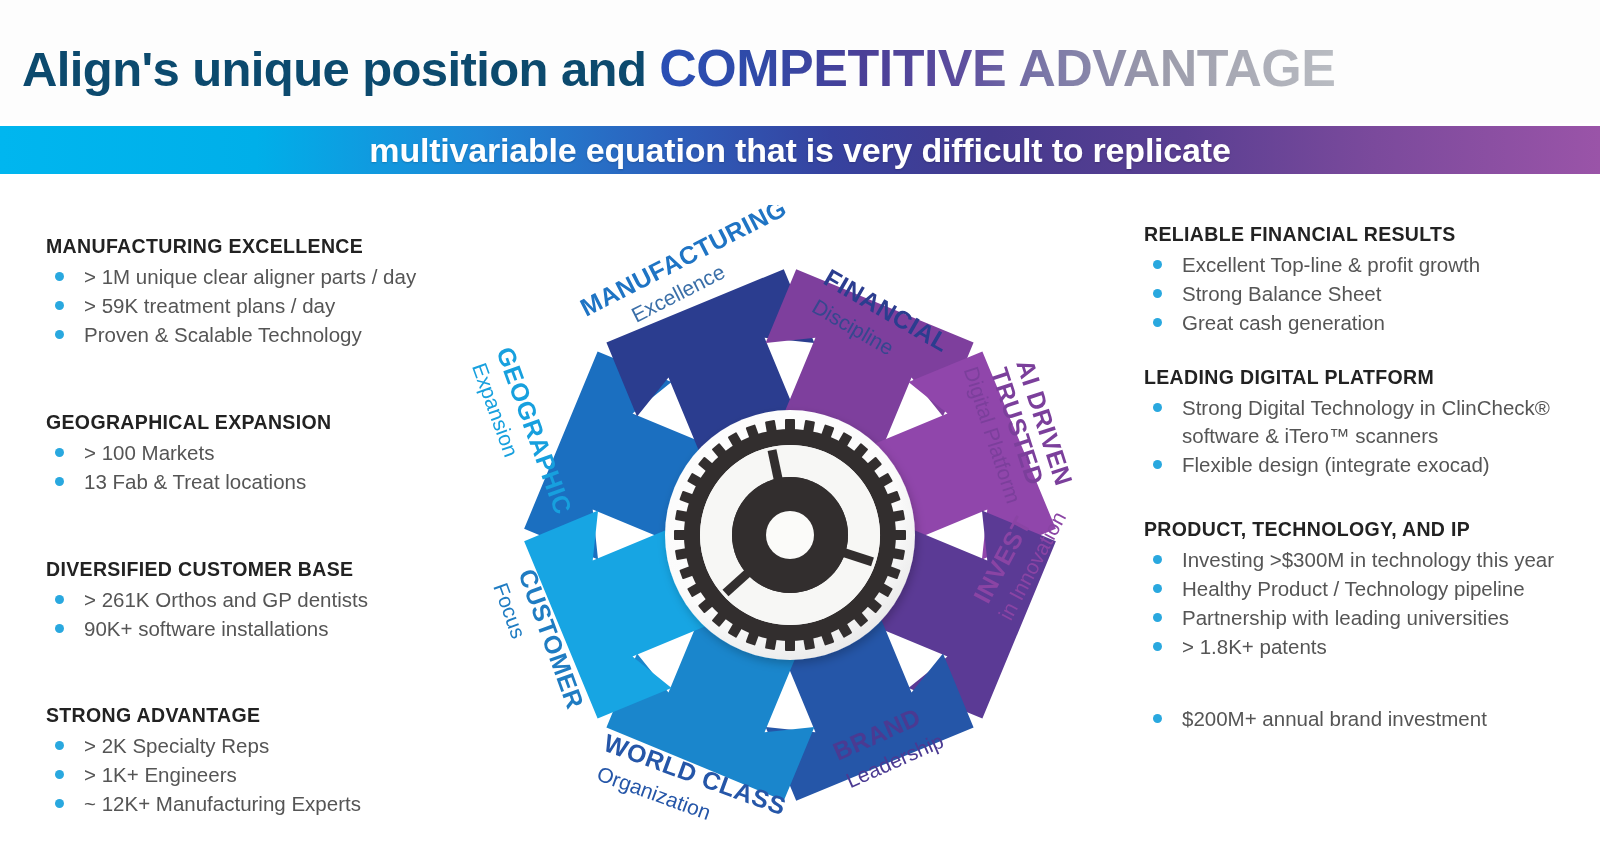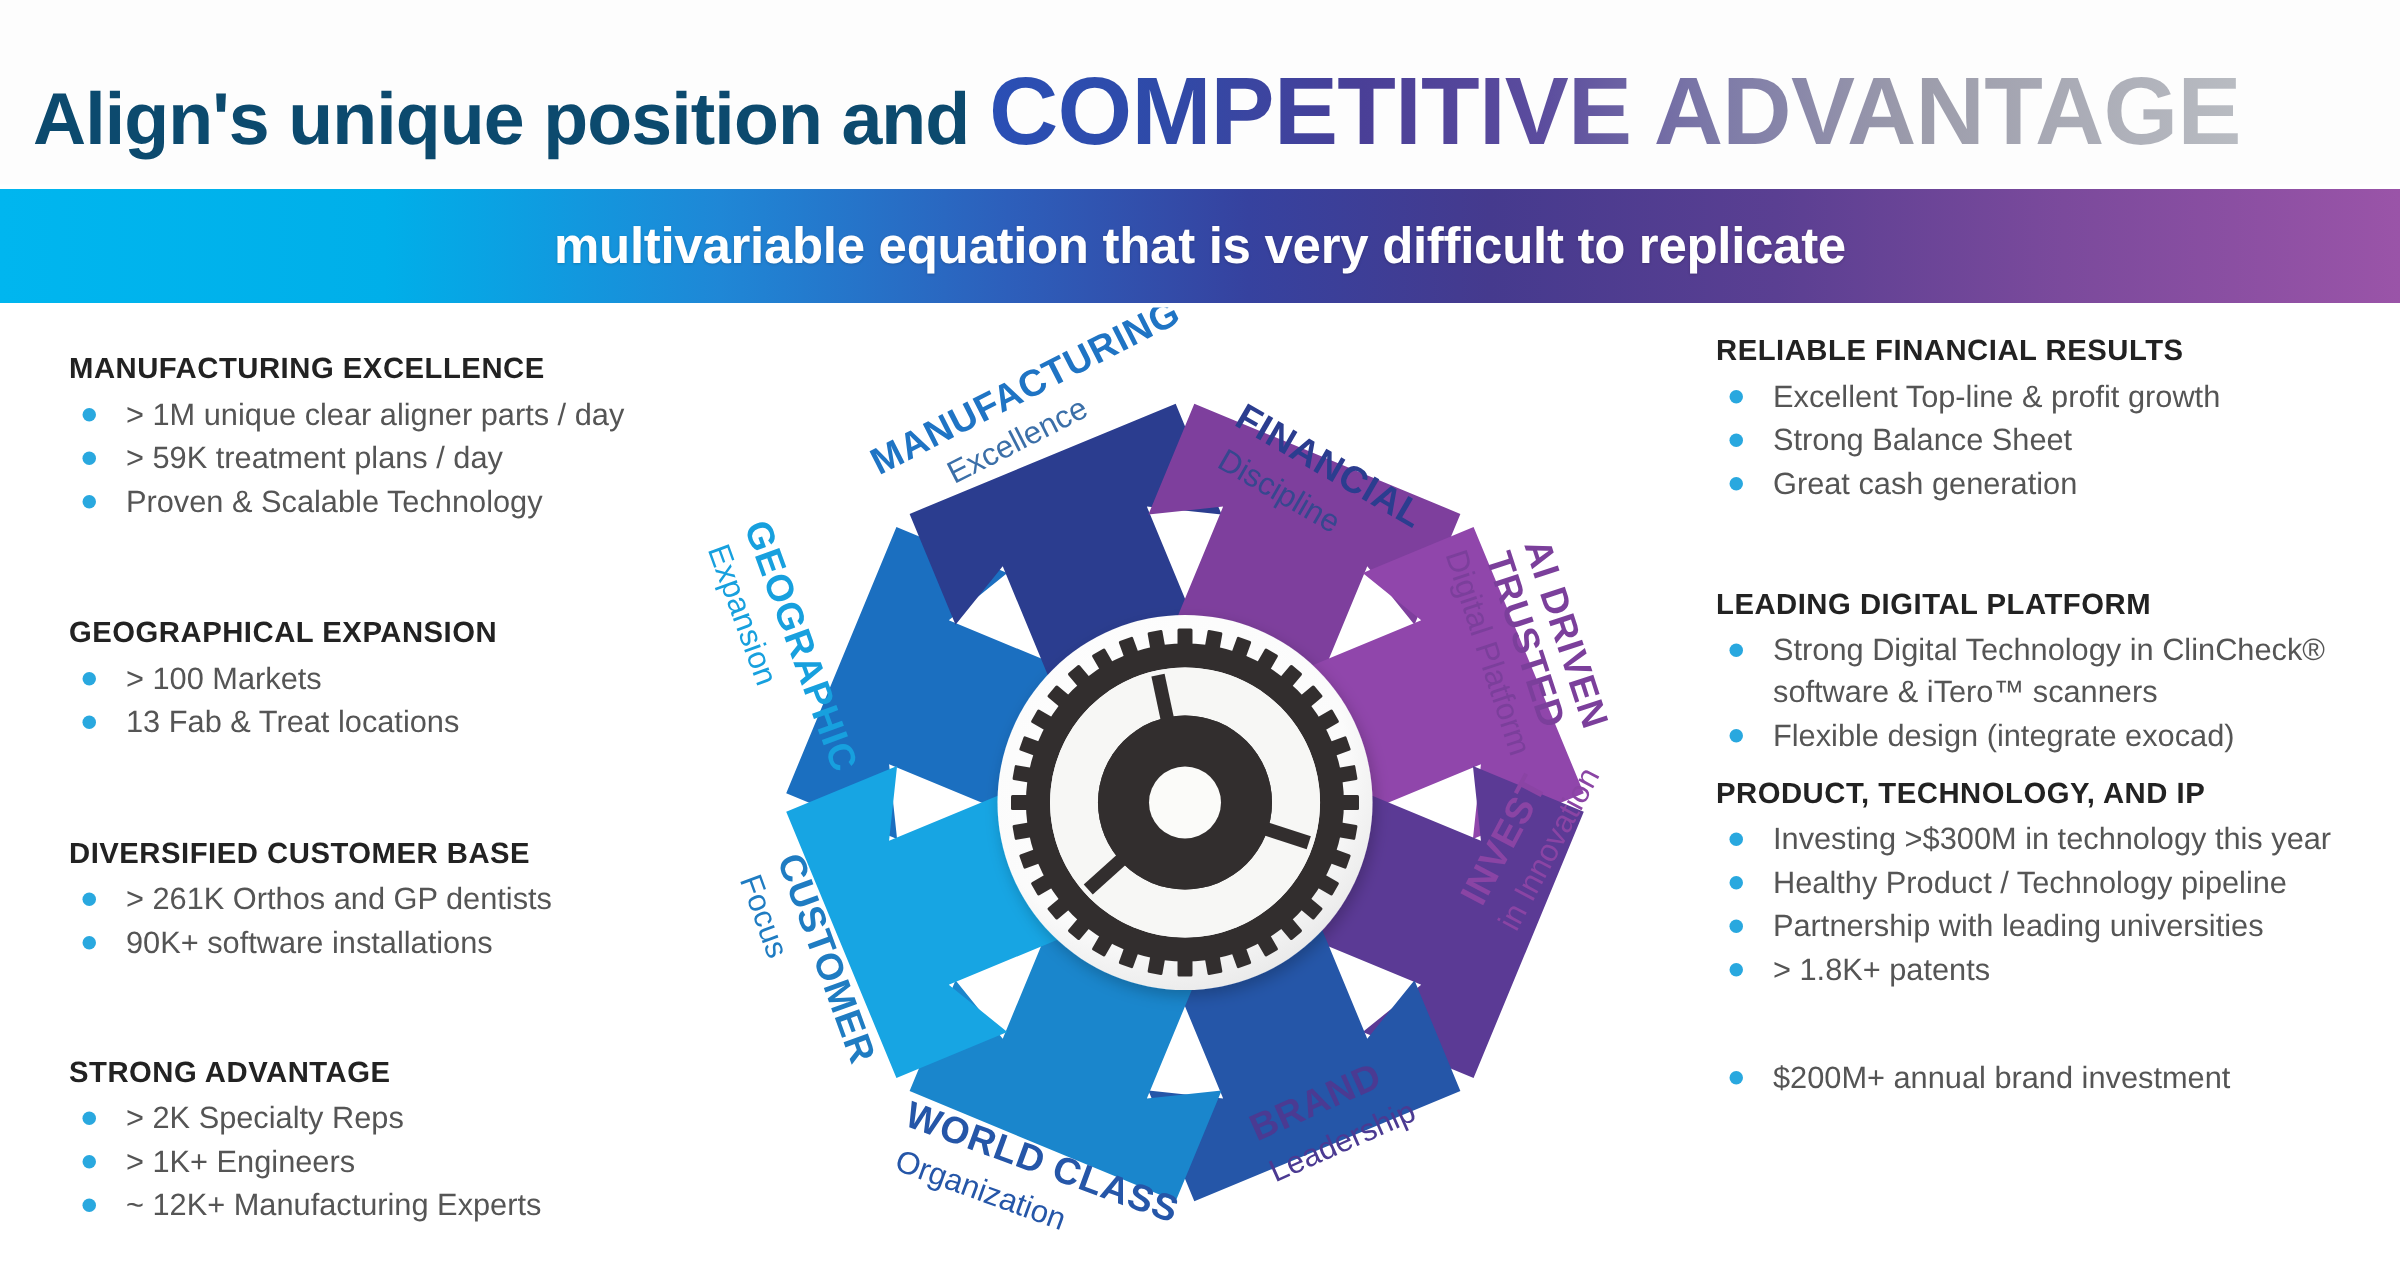"COMPETITIVE ADVANTAGE" .title-grad { font-size: 64px -> 52px }
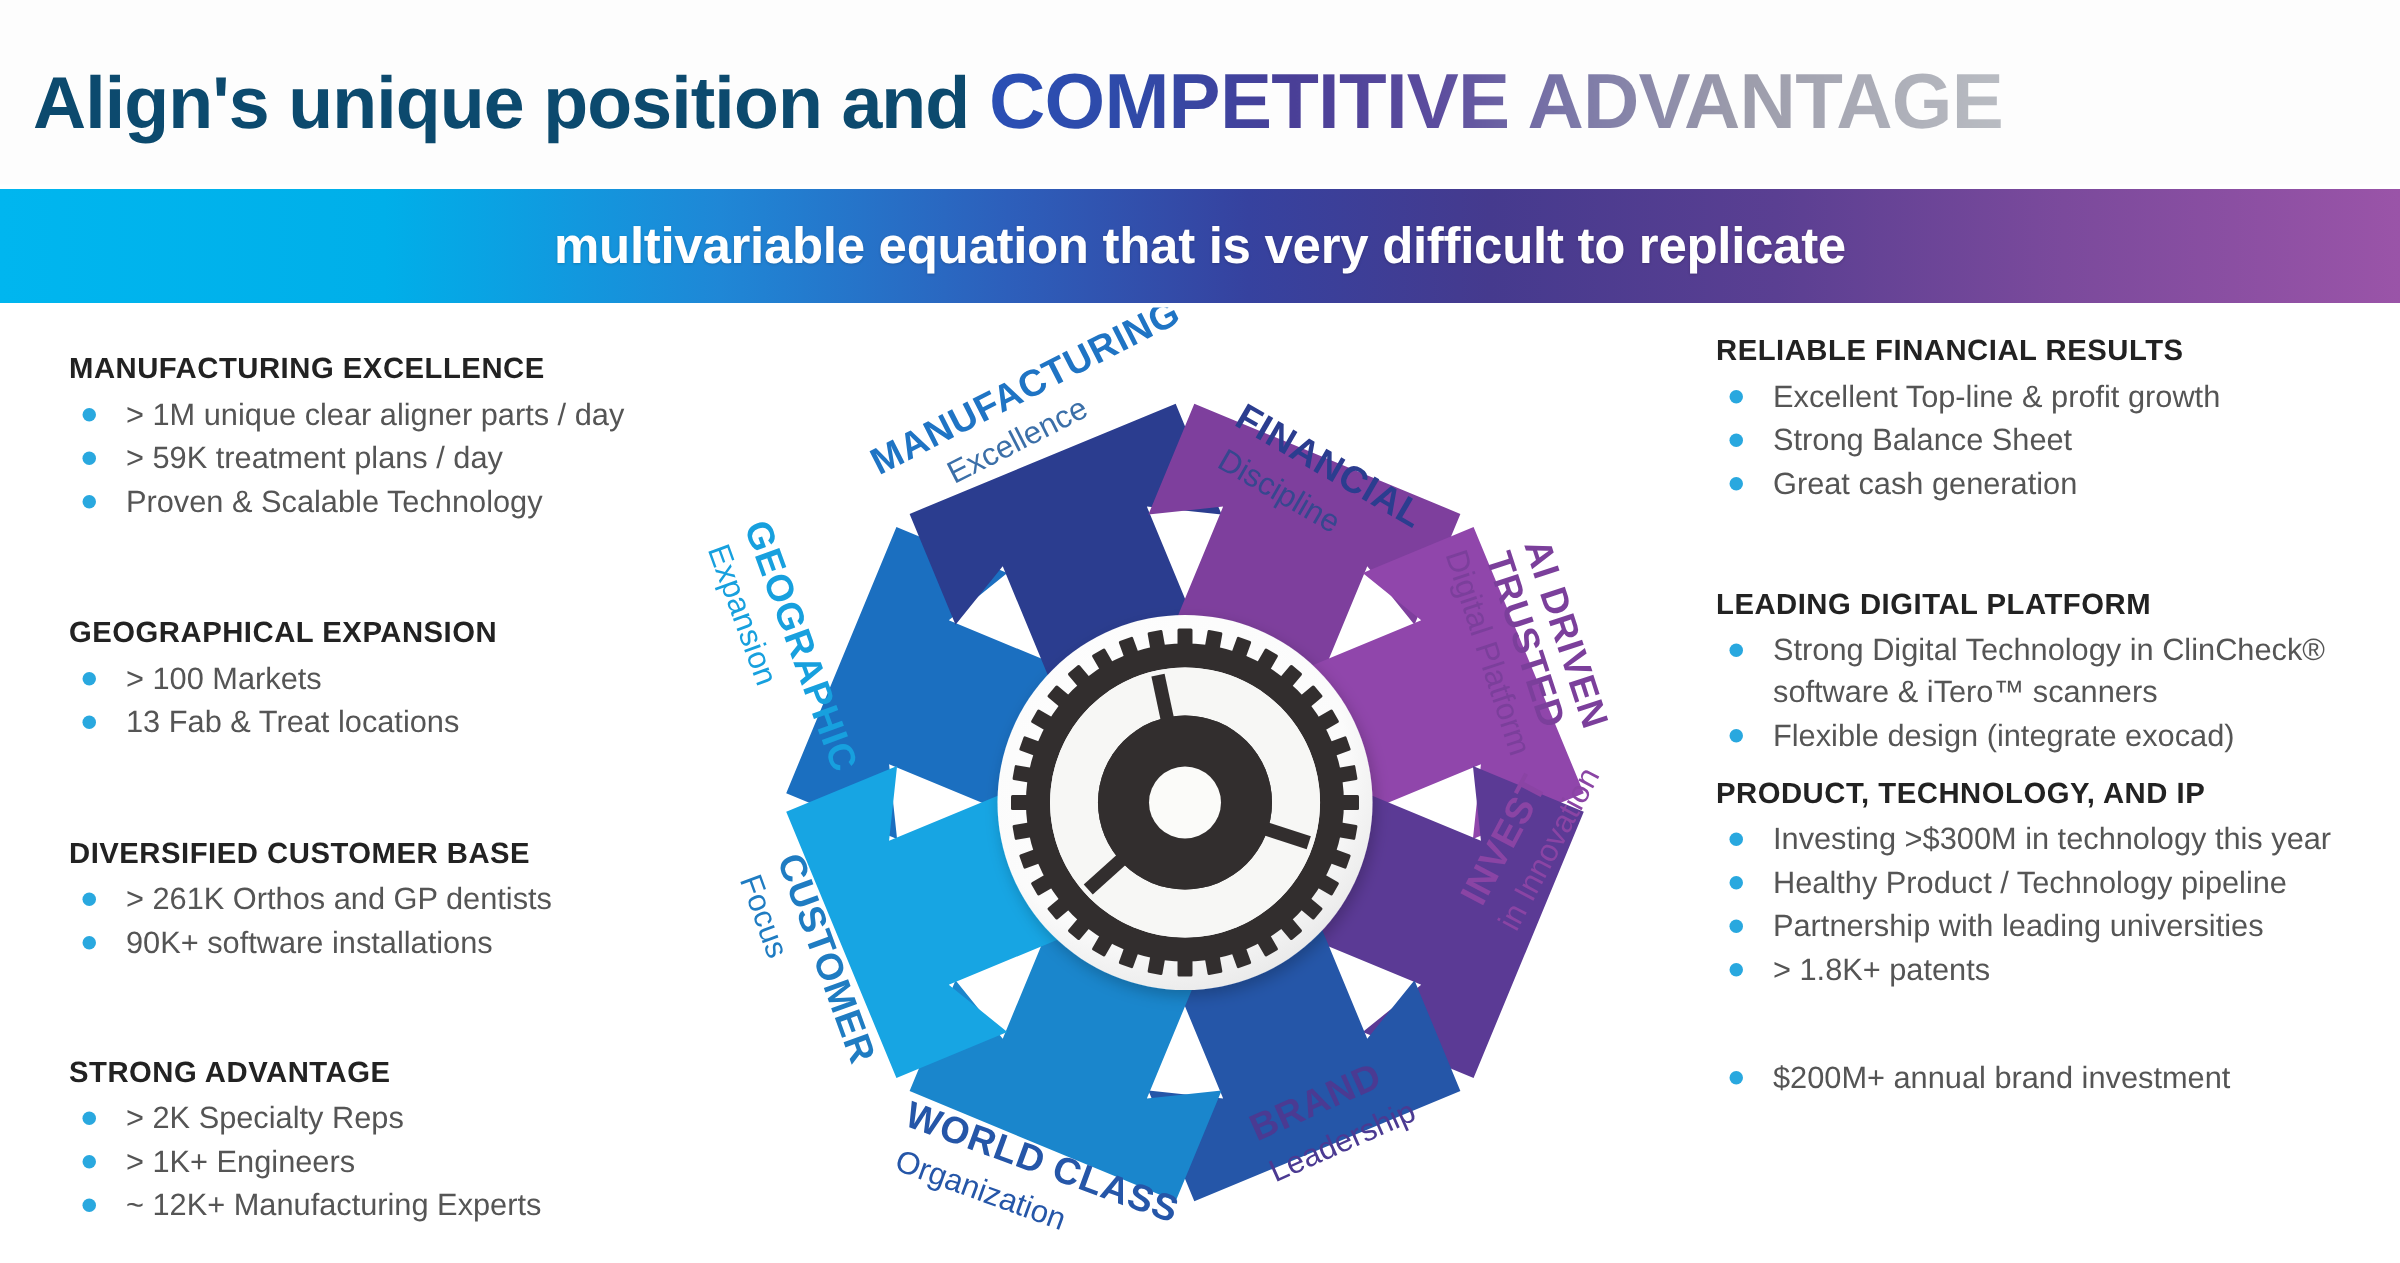"multivariable equation that is very" .banner { height: 76px -> 48px }
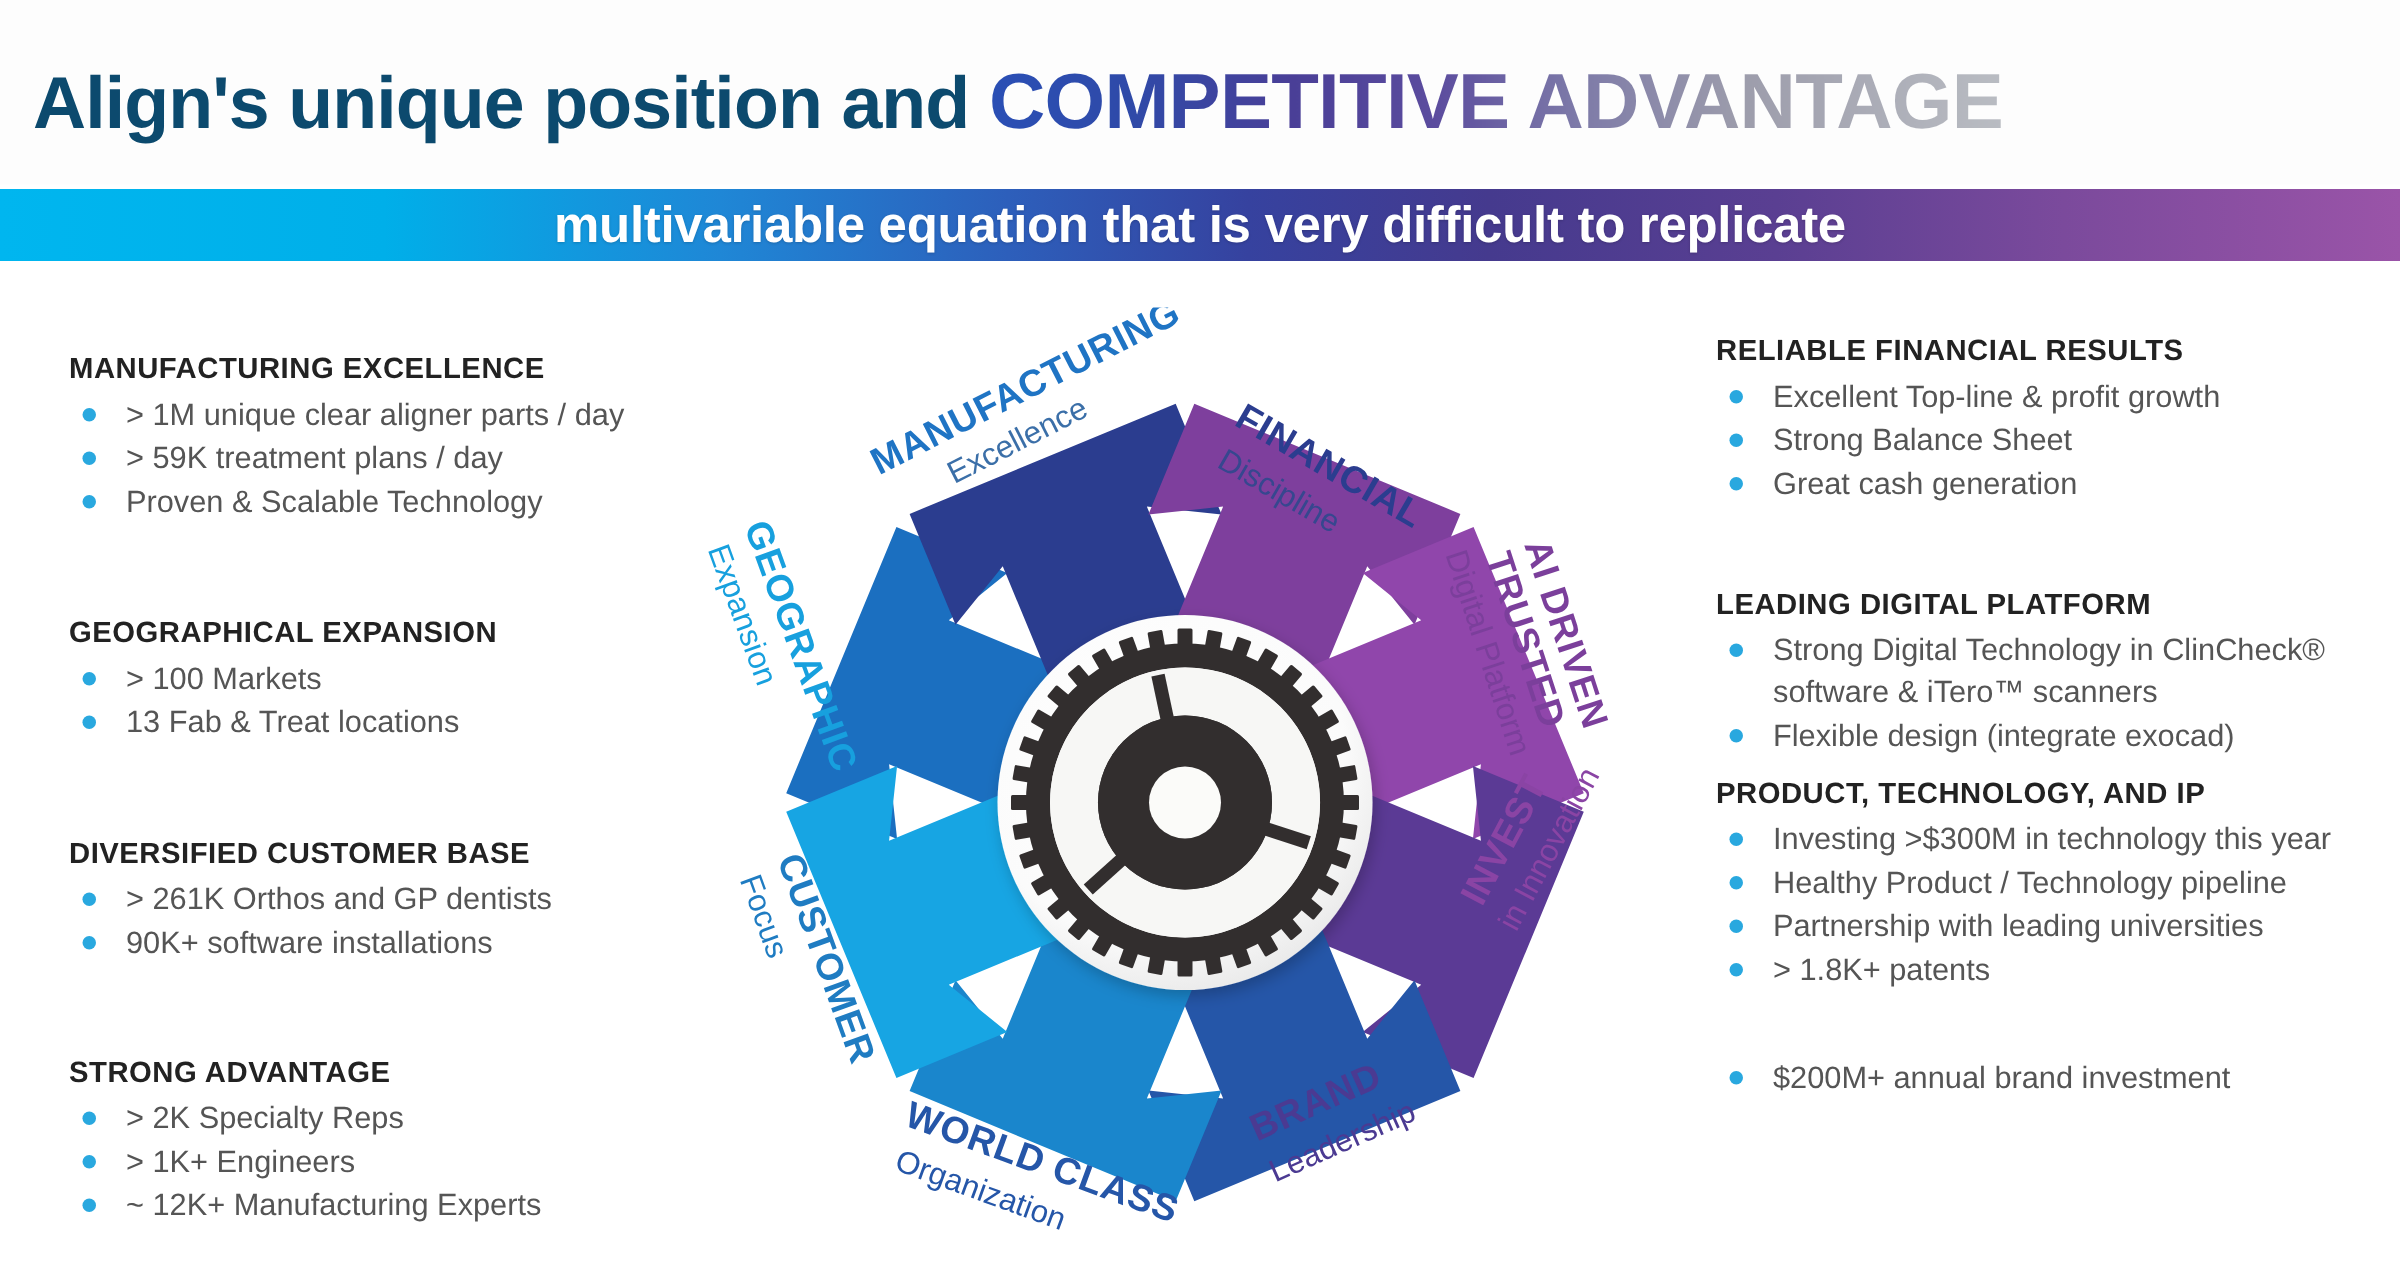"LEADING DIGITAL PLATFORM" .col-right .block:nth-child(2) { margin-top: 26px -> none }
